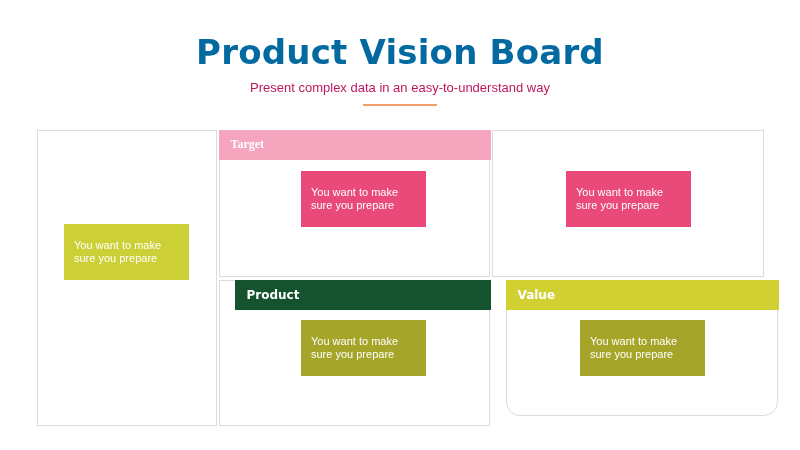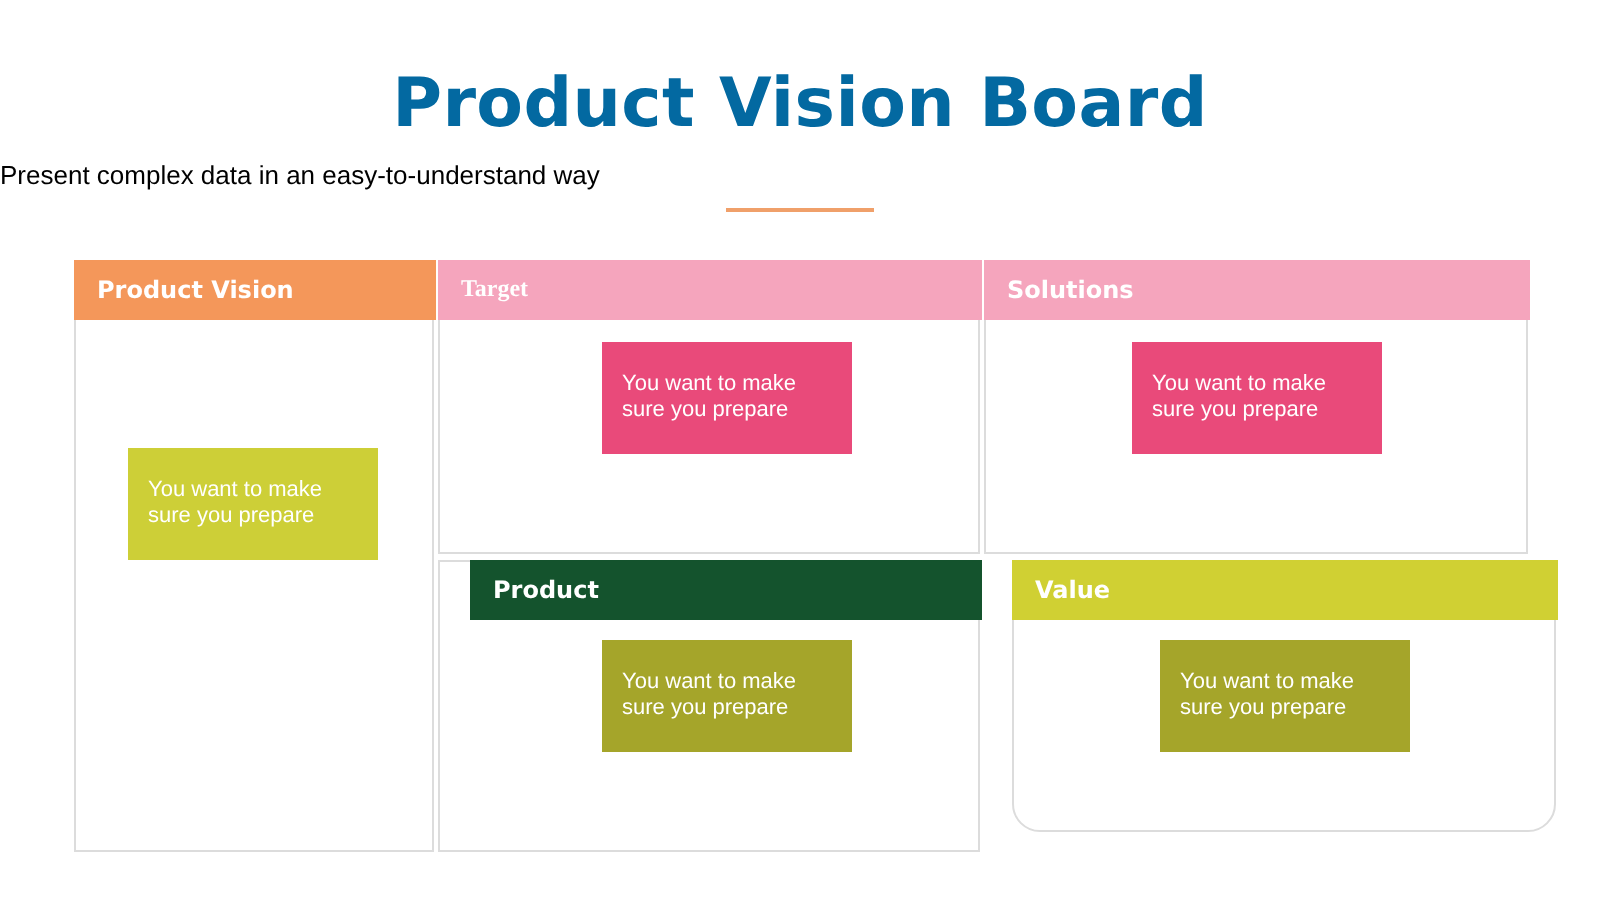"Present complex data in an" .subtitle { color: #000000 -> #be185d; text-align: left -> center }
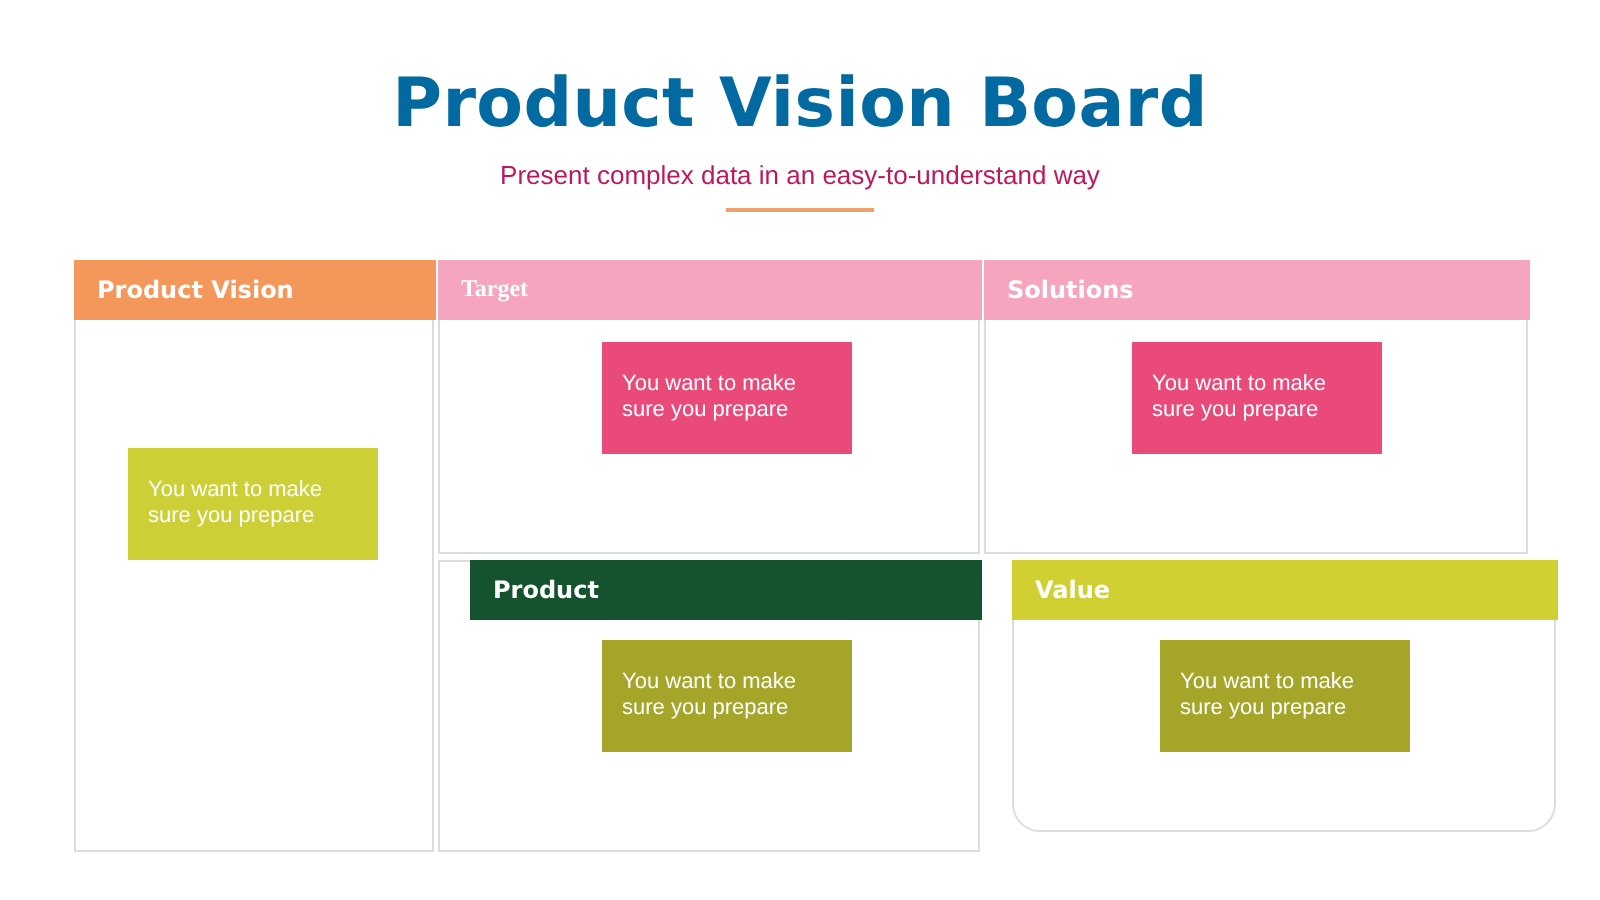"Product Vision" div.panel-header { html: <div> <span>Product Vision</span> </div> -> none }
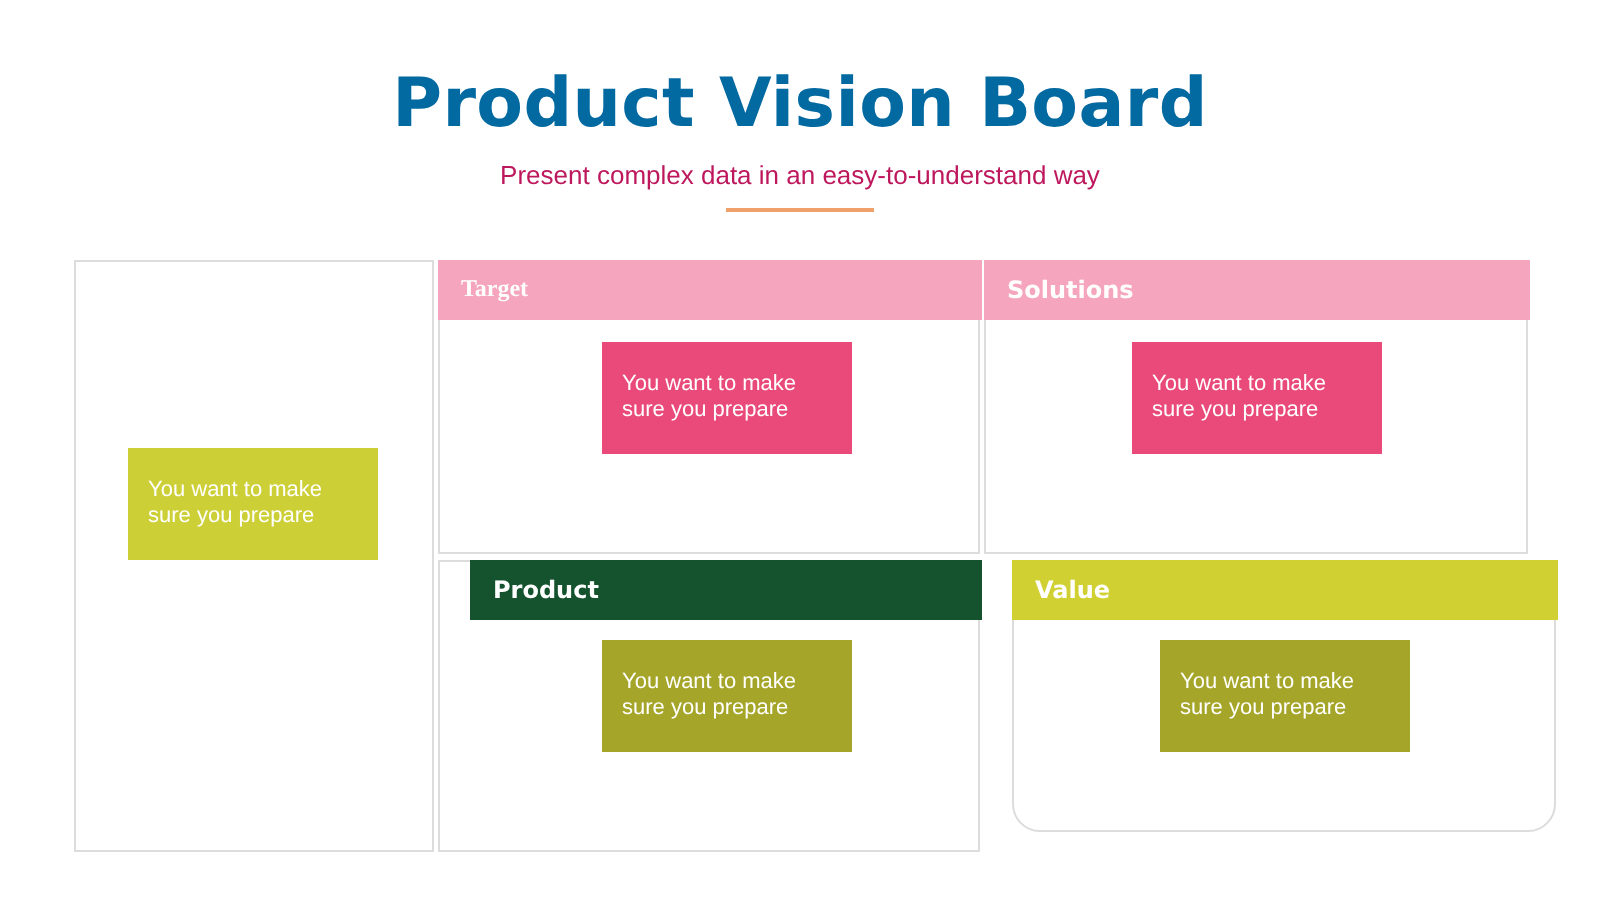"Solutions" div.panel-header { html: <div> <span>Solutions</span> </div> -> none }
